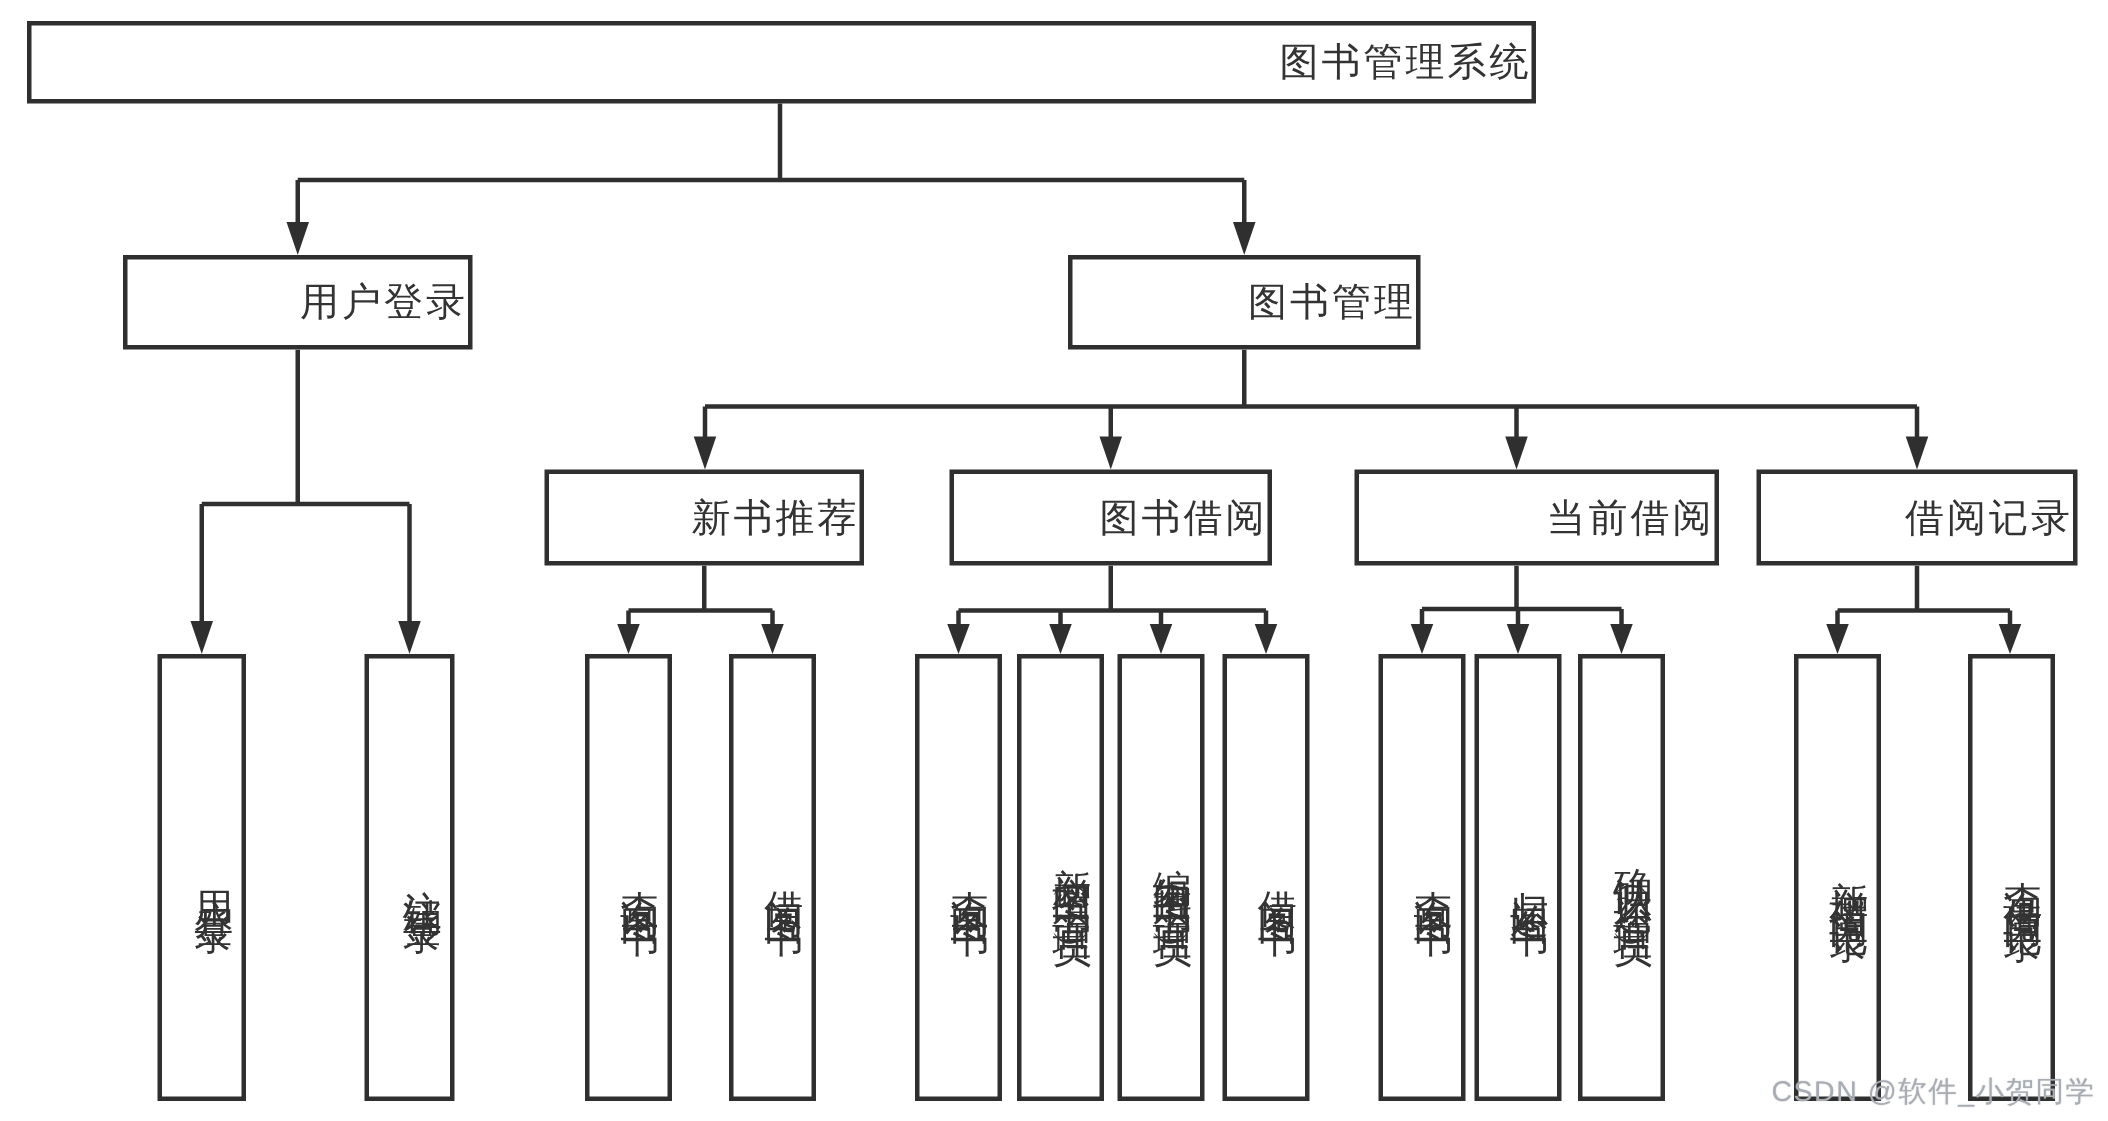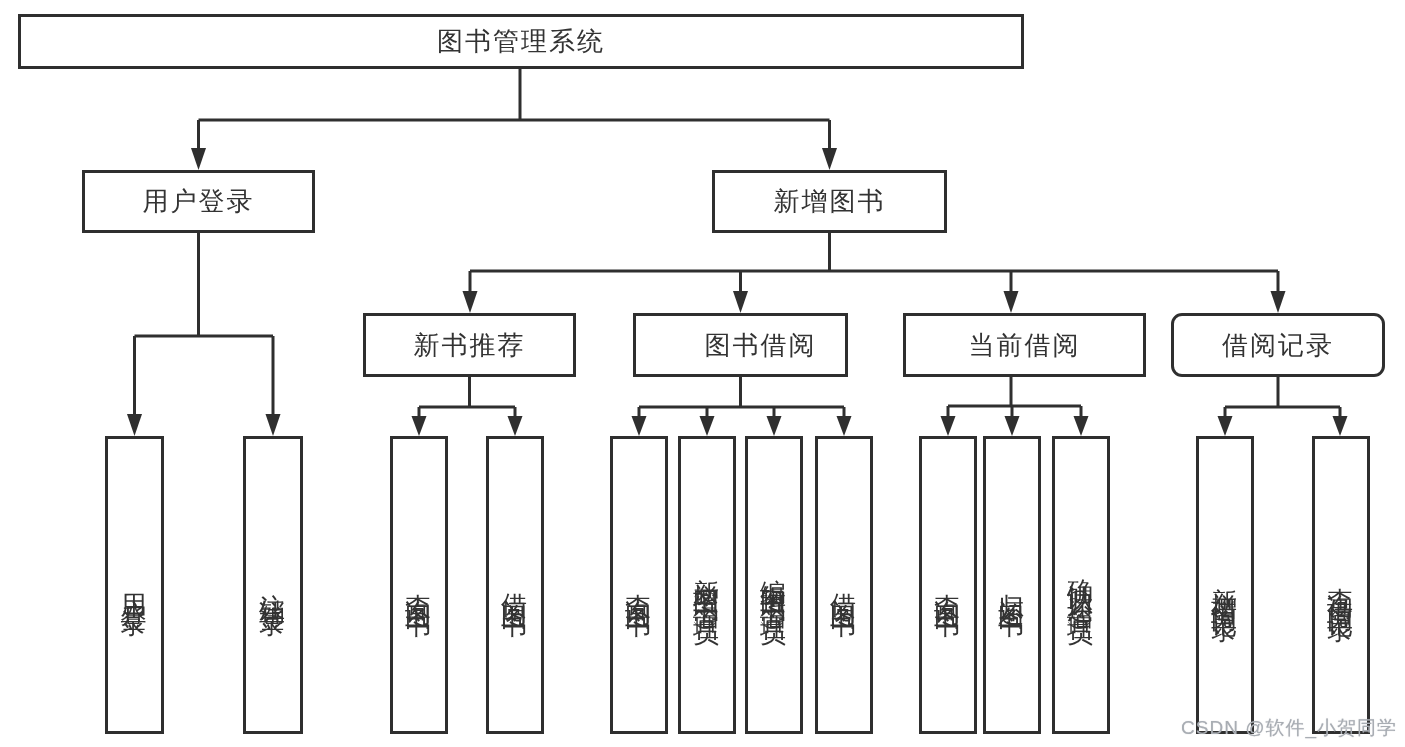"图书管理系统" .box { justify-content: center -> flex-end }
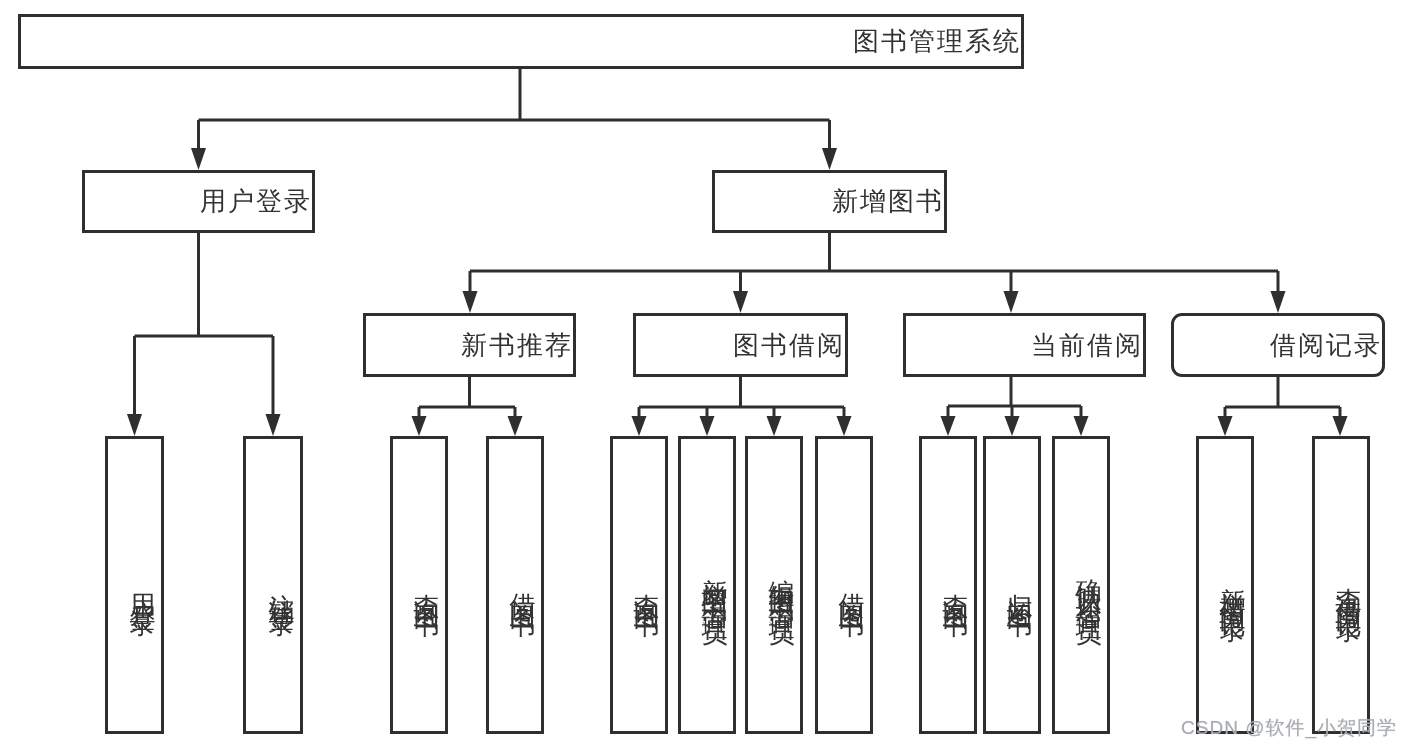"新增图书" span { text: 新增图书 -> 图书管理 }
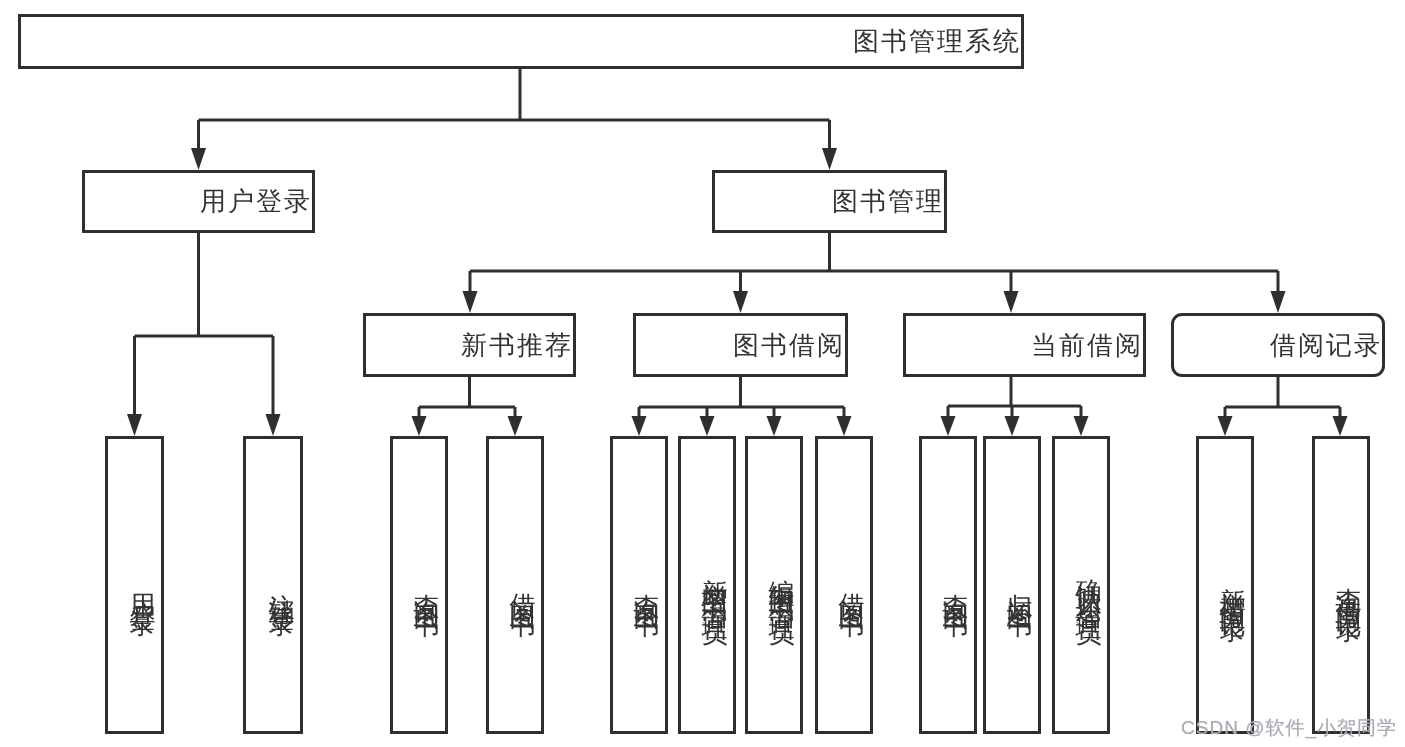"借阅记录" div.box { border-radius: 11px -> none }
